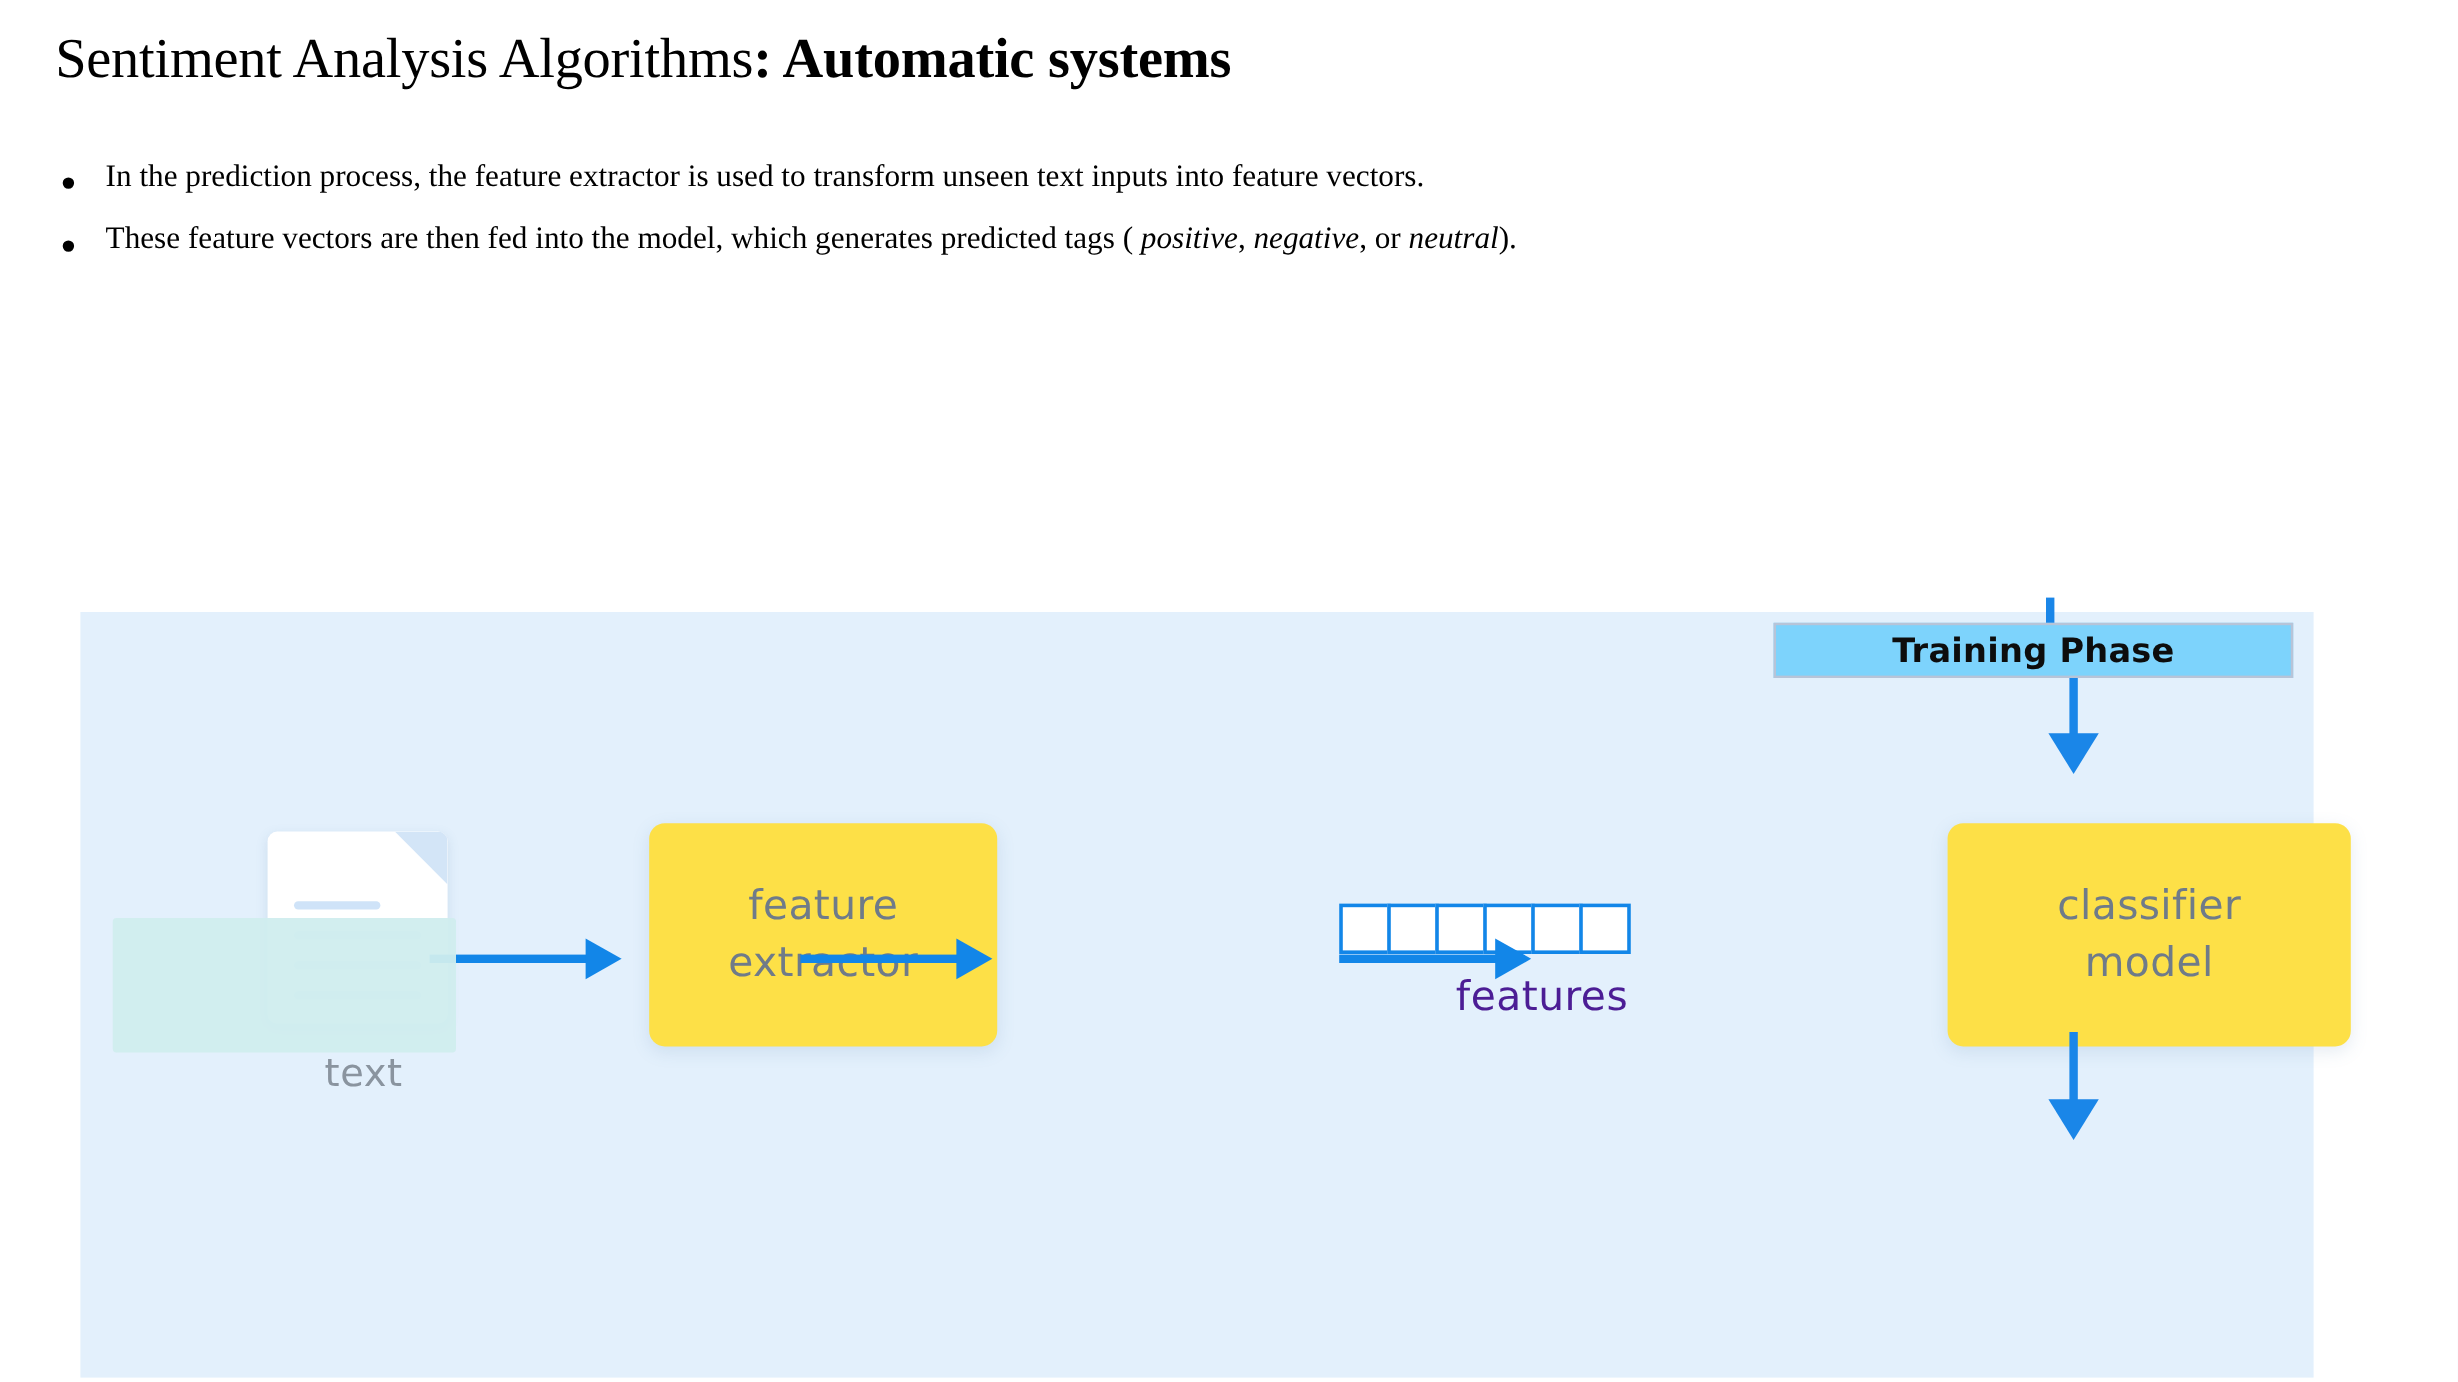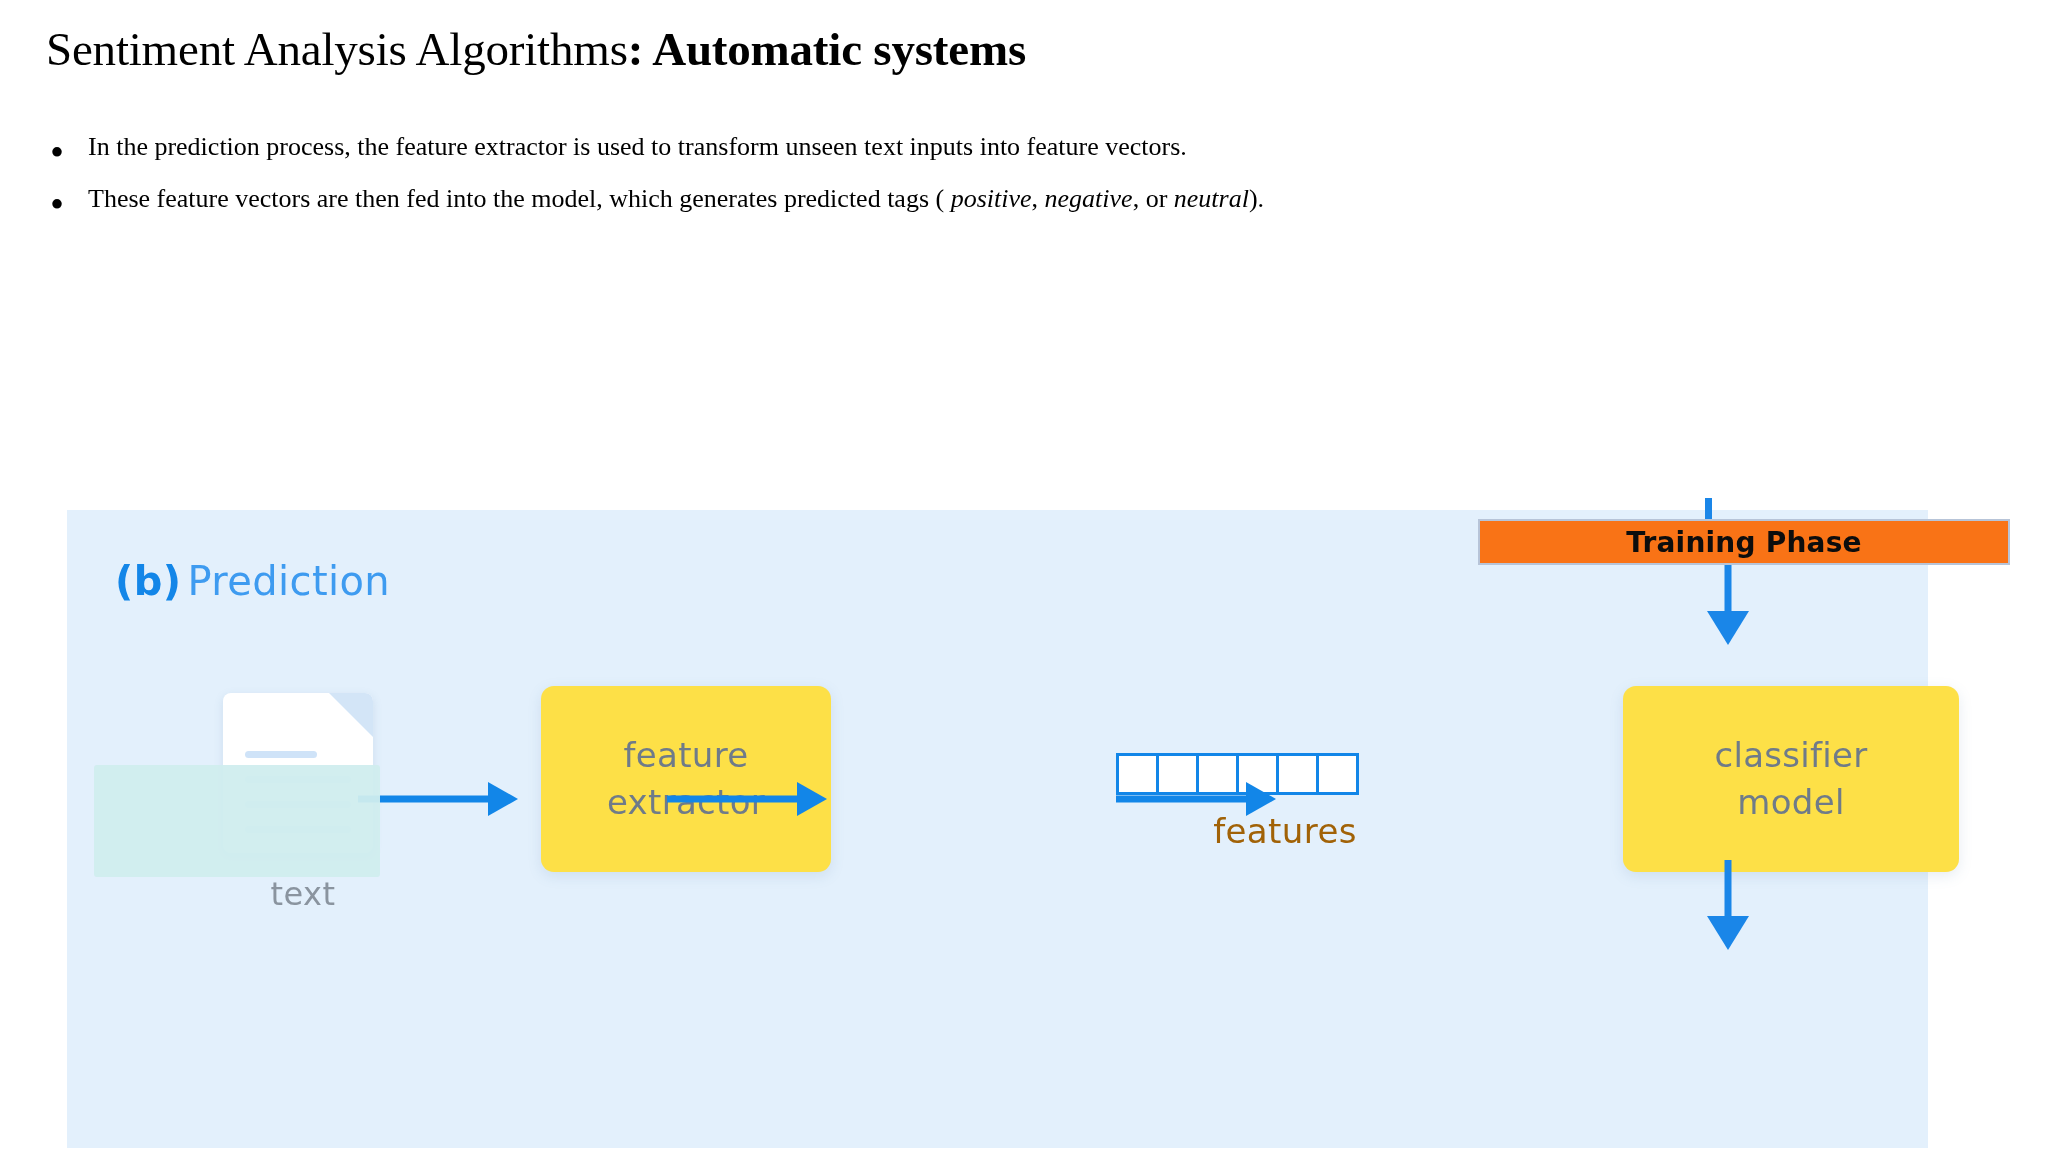"Training Phase" .training-phase-box { background: #f97316 -> #7dd3fc; width: 532px -> 433px }
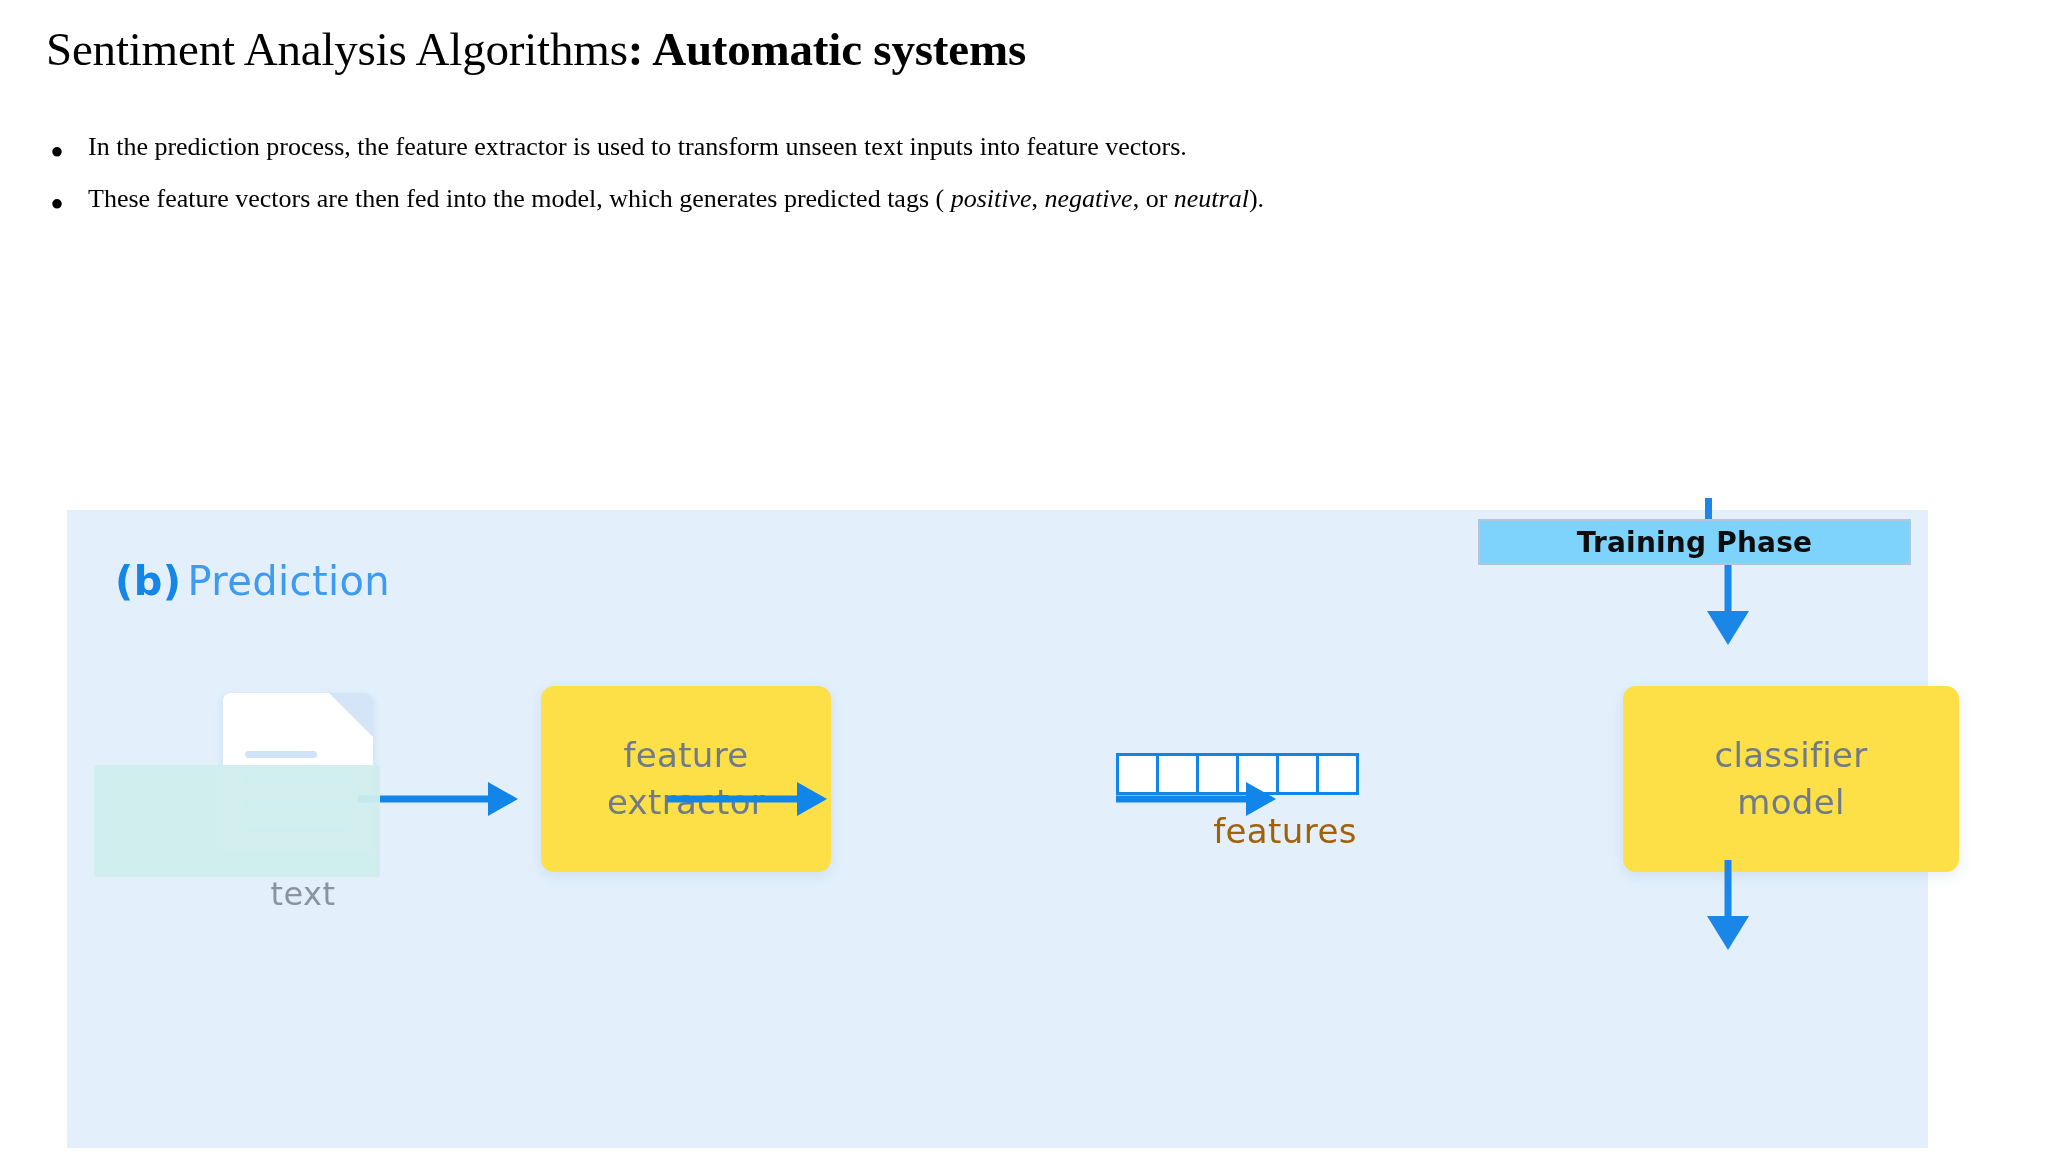"(b) Prediction" div.panel-heading { html: <div> <span>(b)</span><span>Prediction</span> </div> -> none }
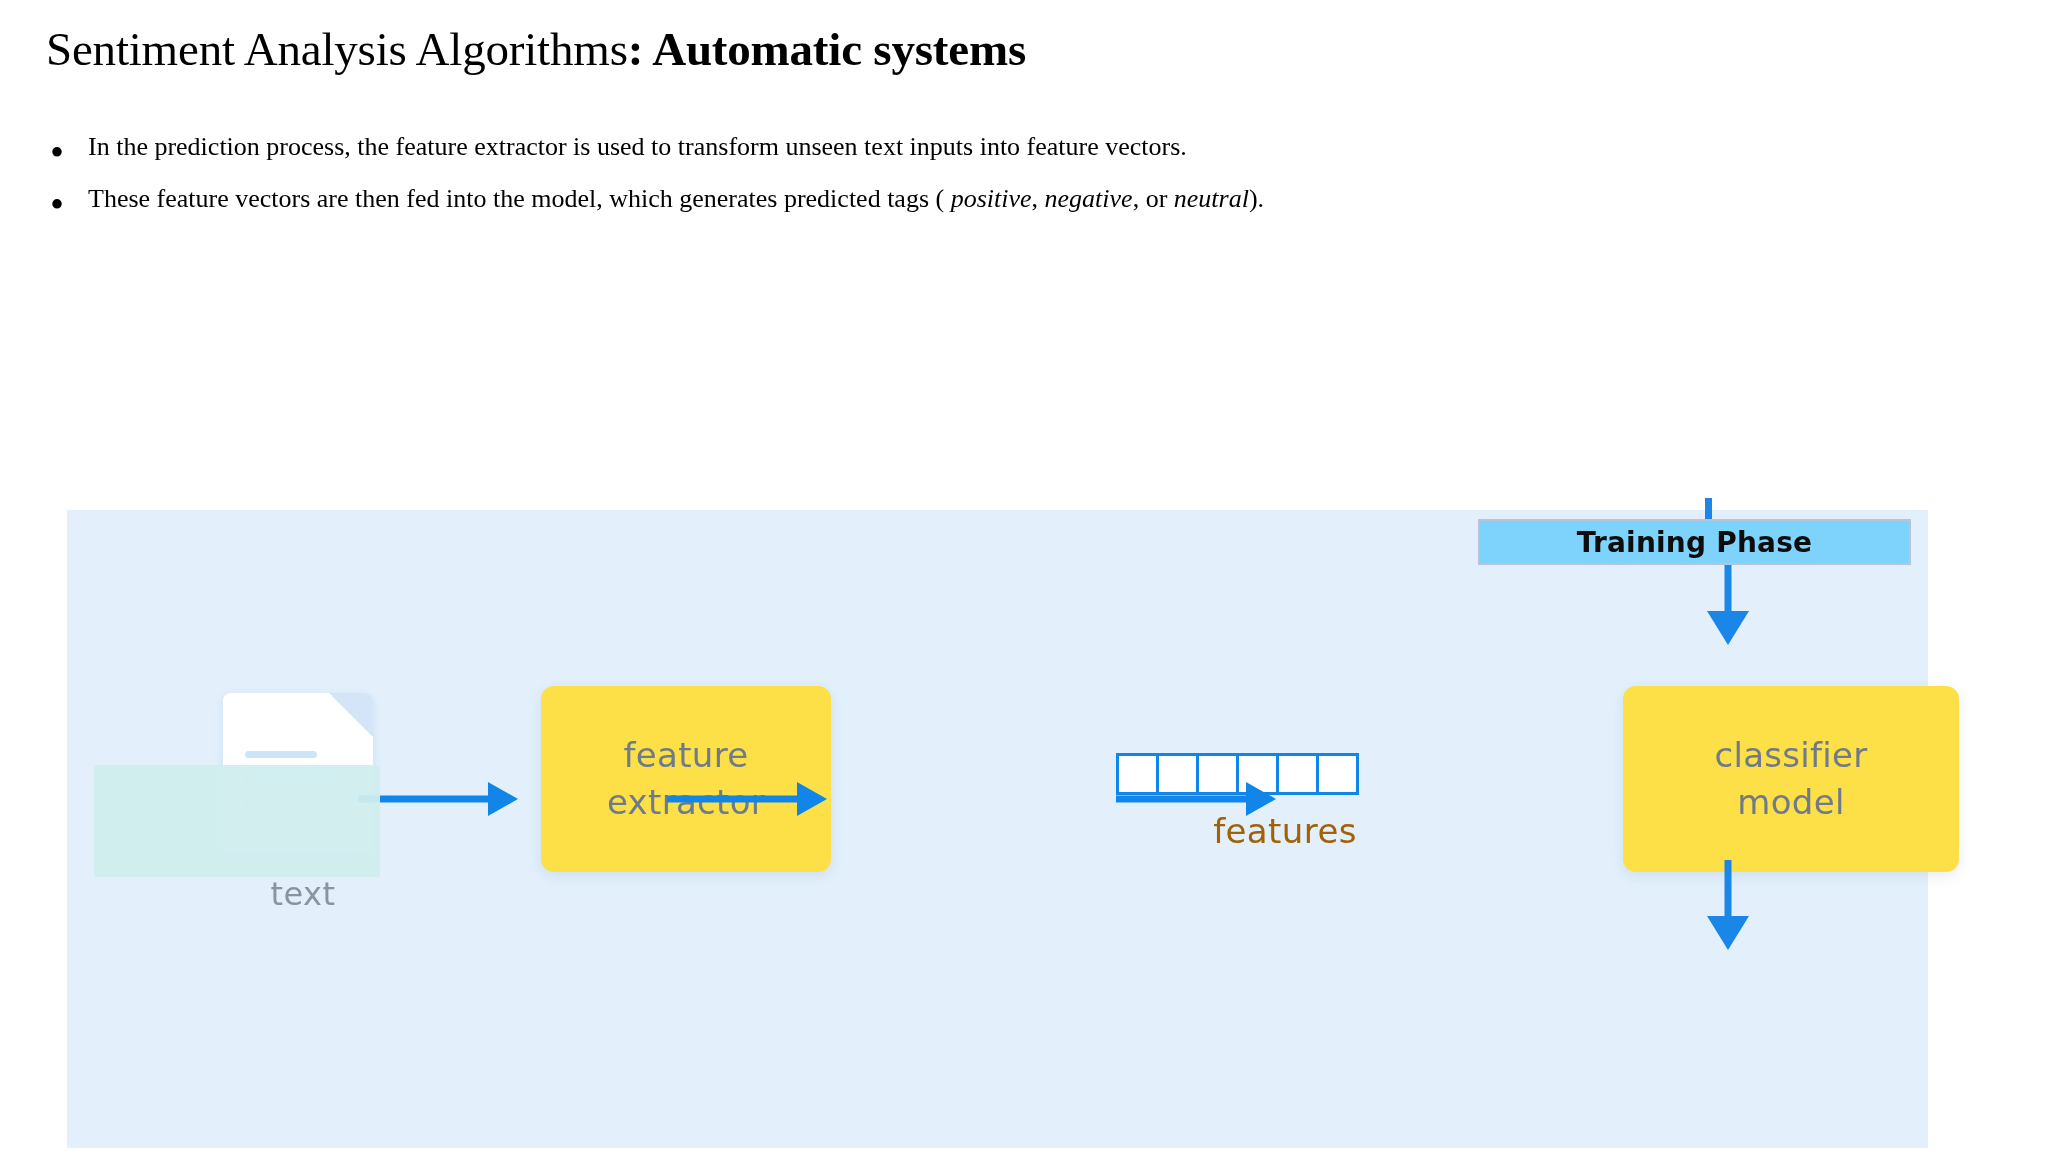"features" .features-label { color: #a16207 -> #4c1d95 }
